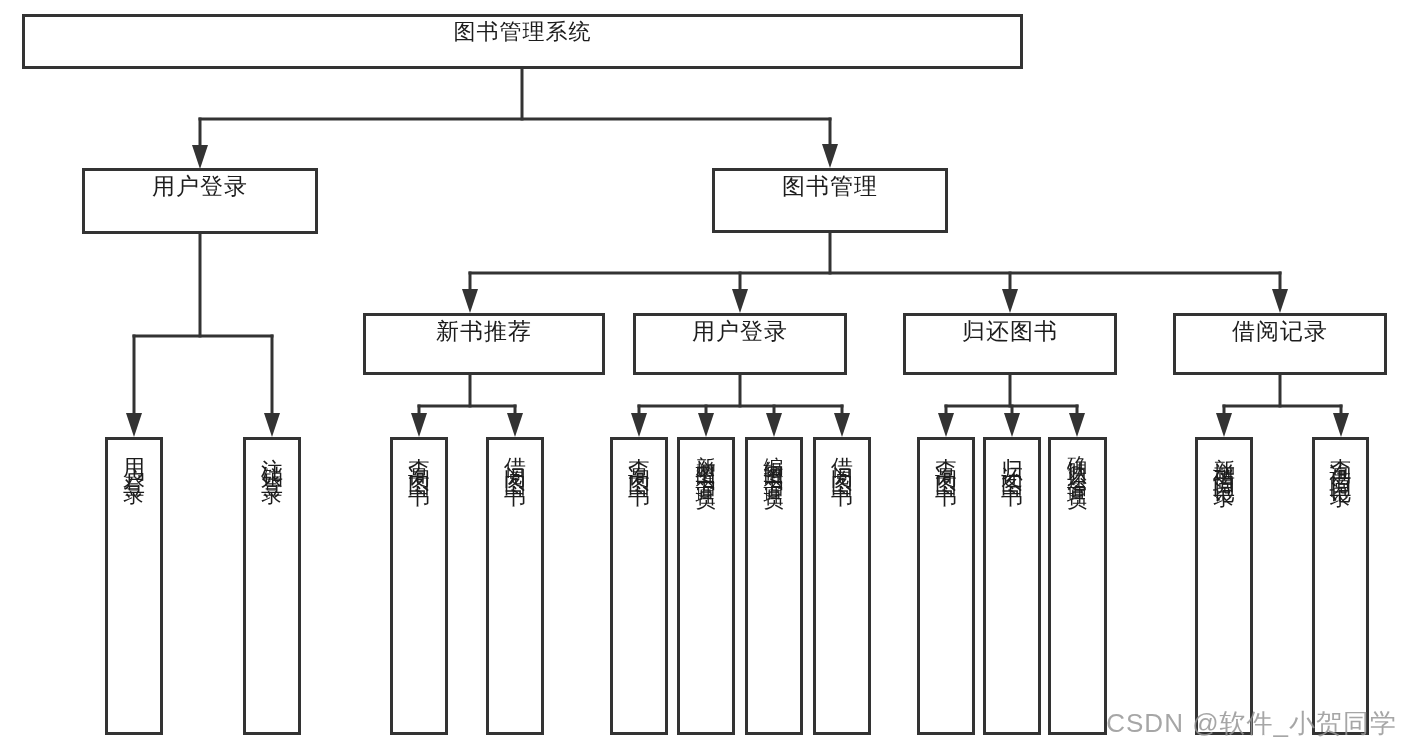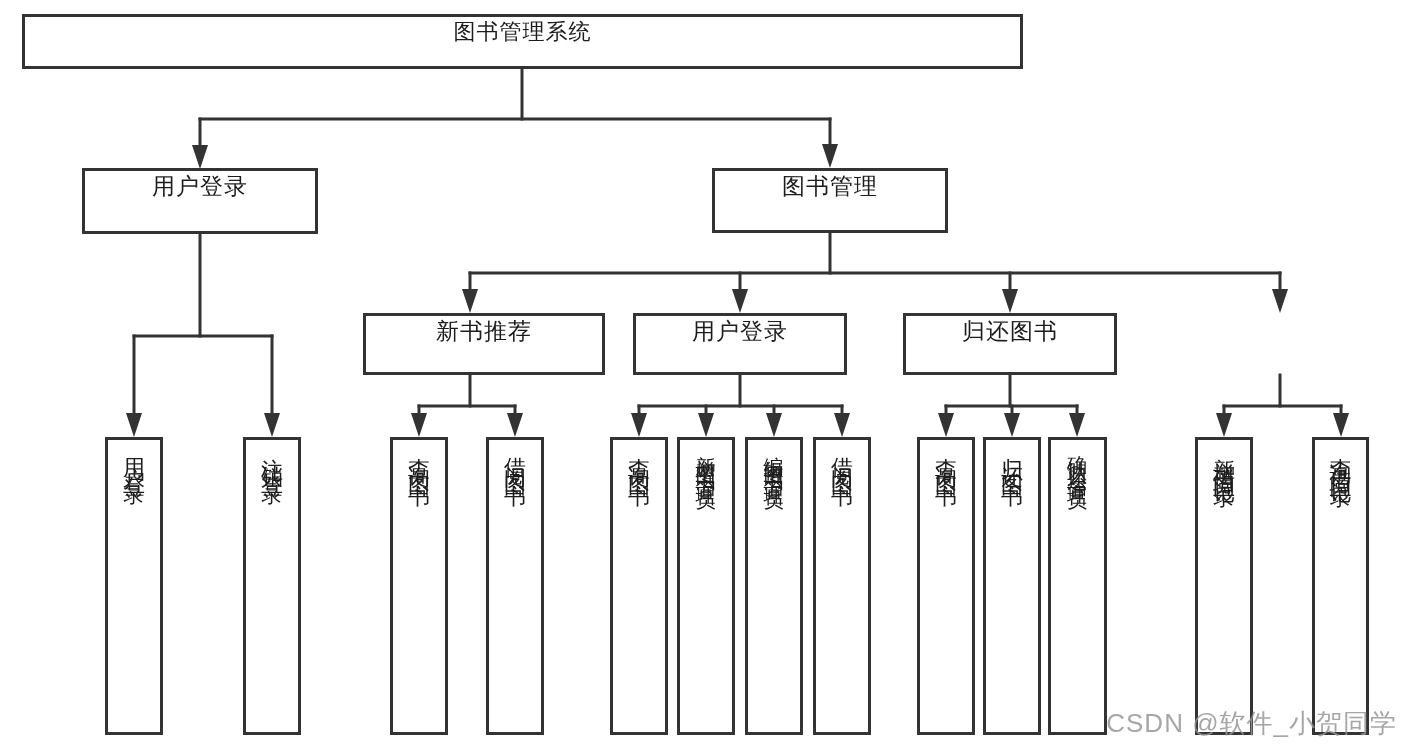"借阅记录" div.box { html: none -> <div> <span>借阅记录</span> </div> }
